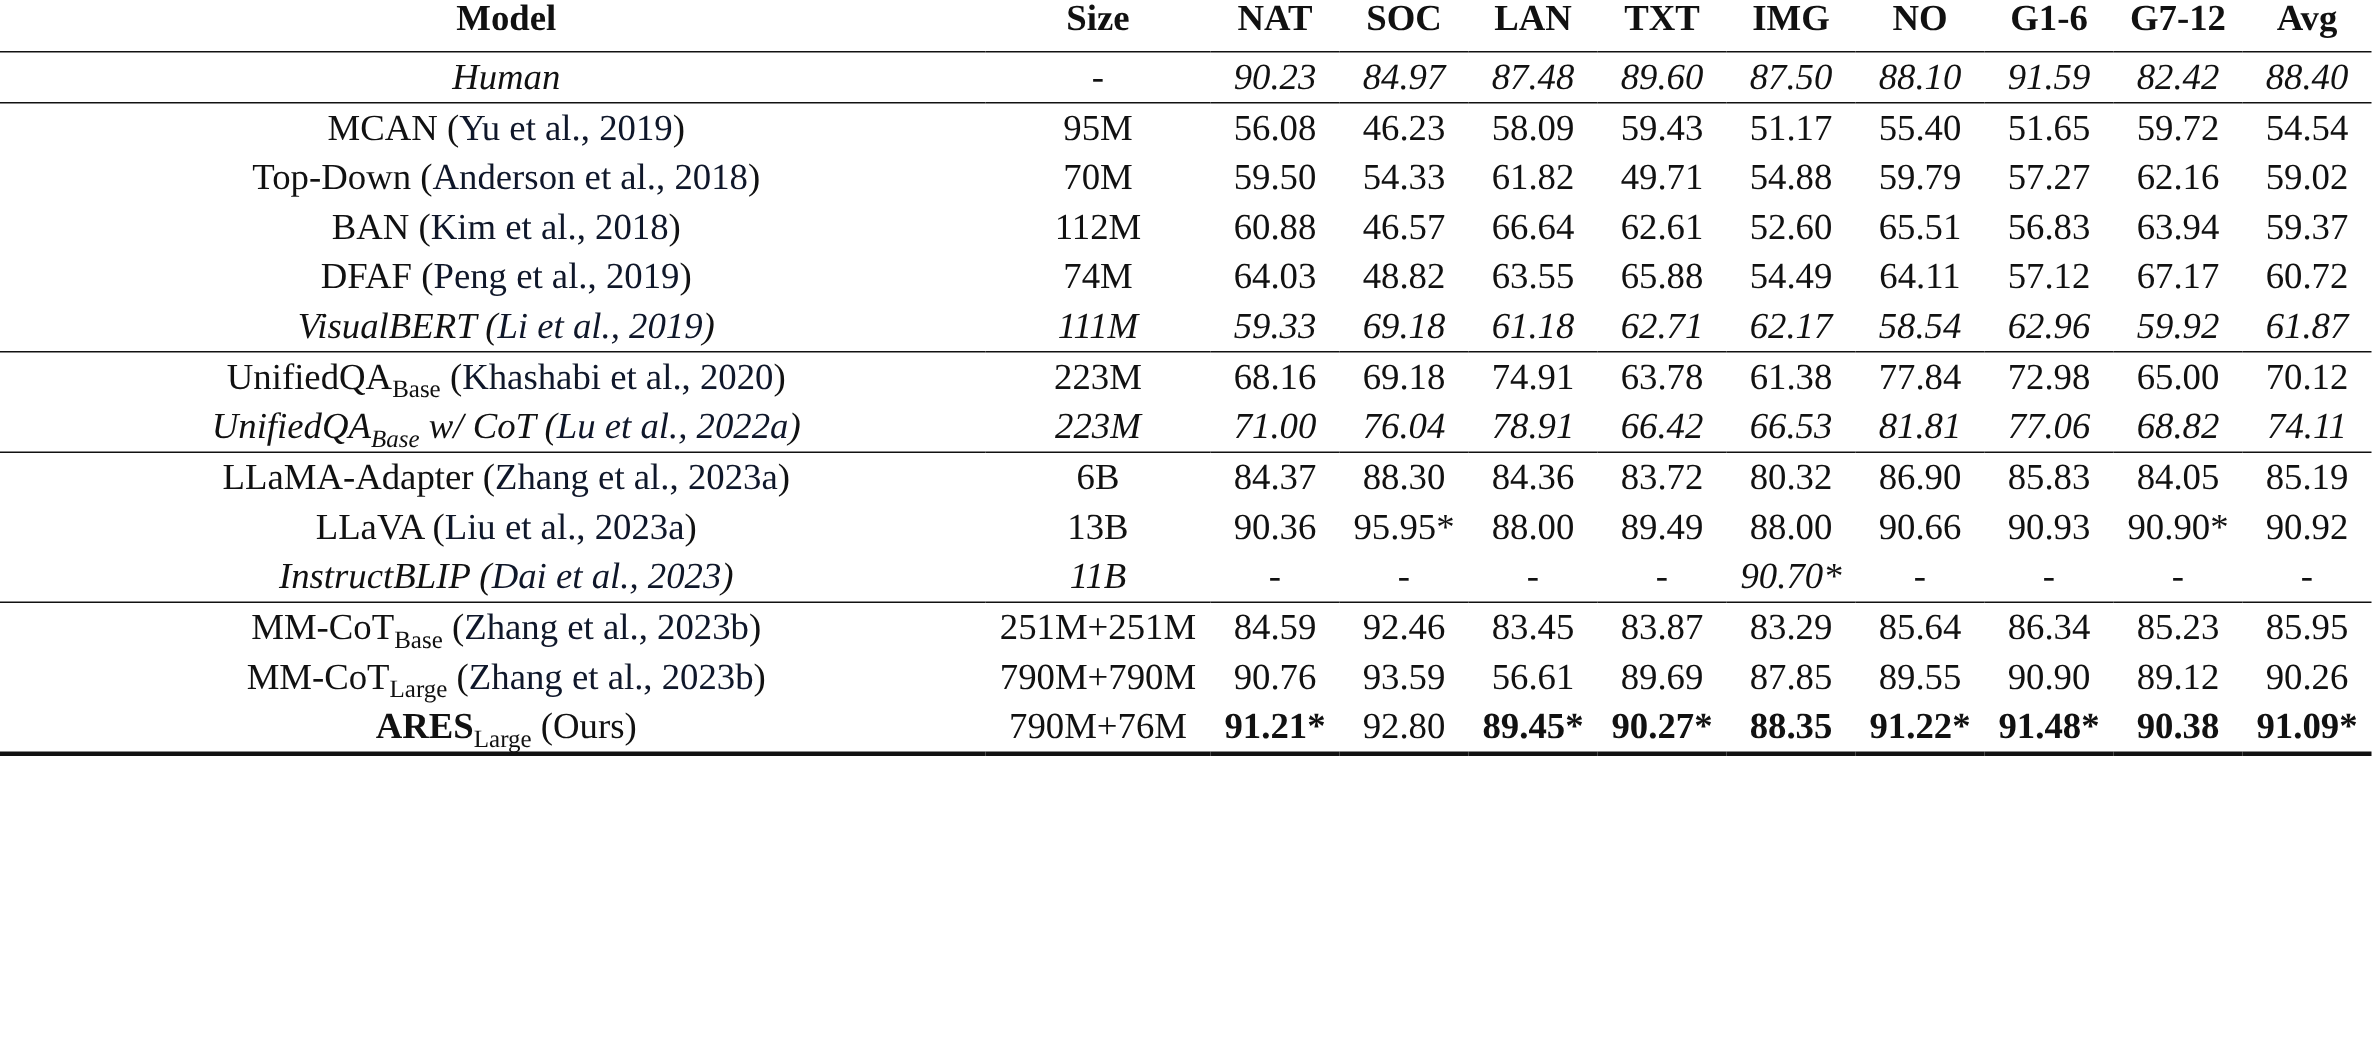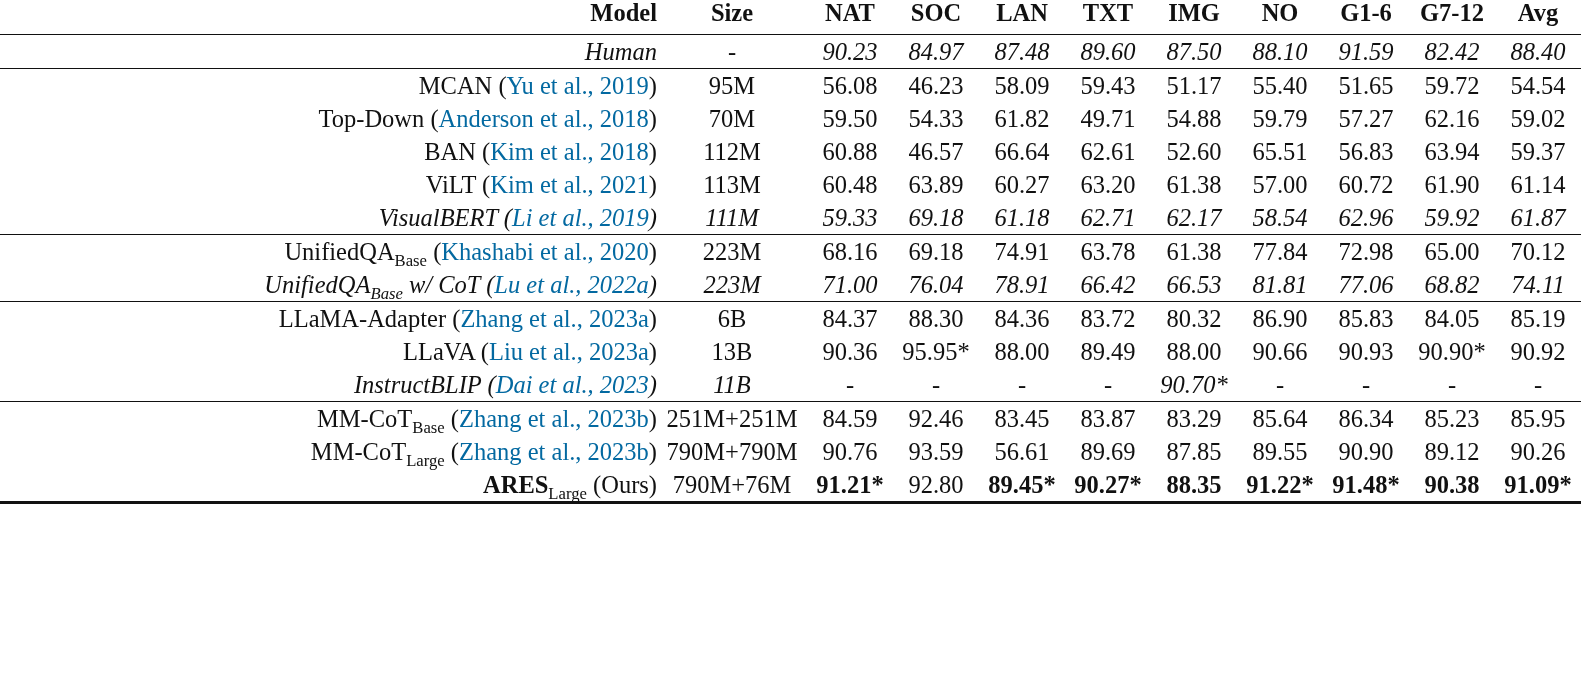"Model" table.results th.col-model, table.results td.col-model { text-align: right -> center }
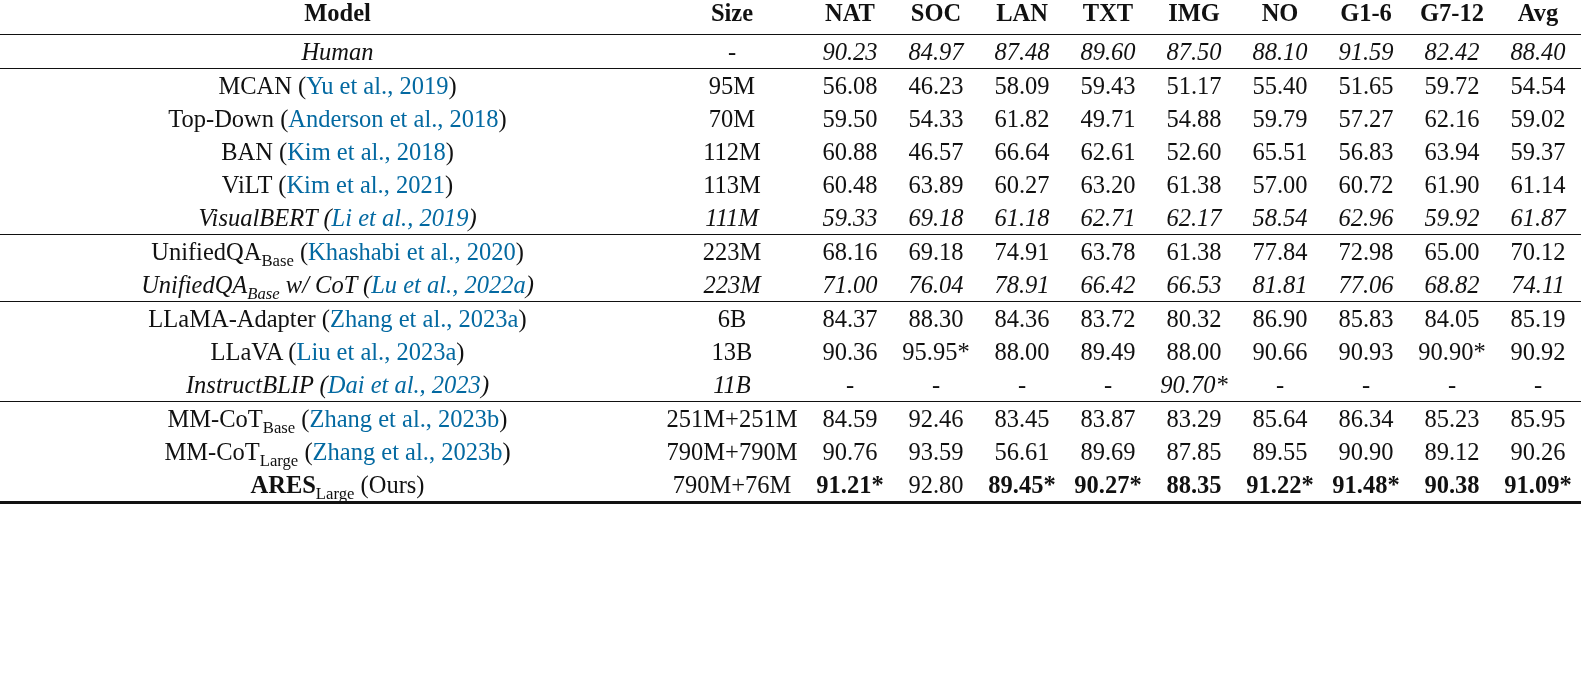"Yu et al., 2019" .cite { color: #0369a1 -> #0f172a }
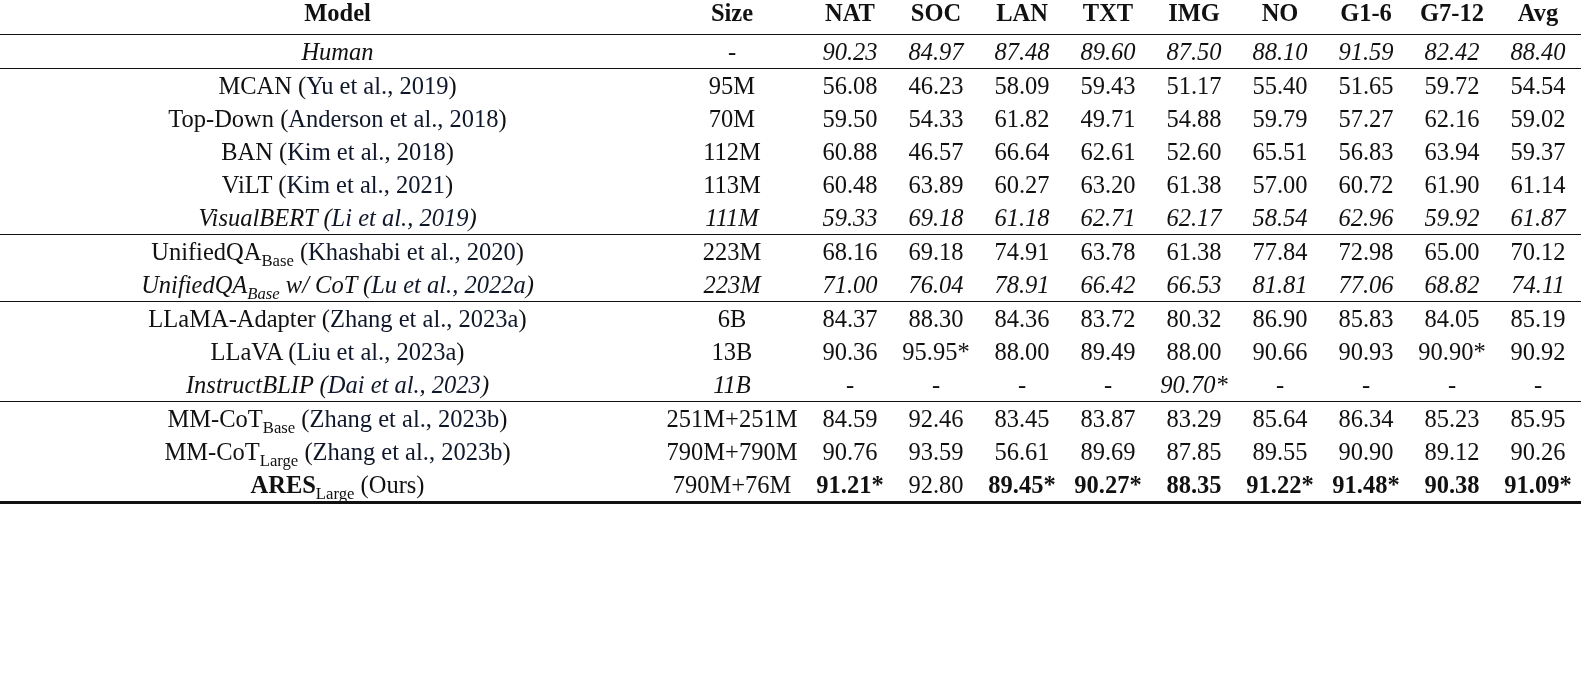"DFAF (Peng et al., 2019)" tr { html: none -> <tr> <td><span>DFAF</span> (<span>Peng et al., 2019</span>)</td> <td>74M</td> <td>64.03</td> <td>48.82</td> <td>63.55</td> <td>65.88</td> <td>54.49</td> <td>64.11</td> <td>57.12</td> <td>67.17</td> <td>60.72</td> </tr> }
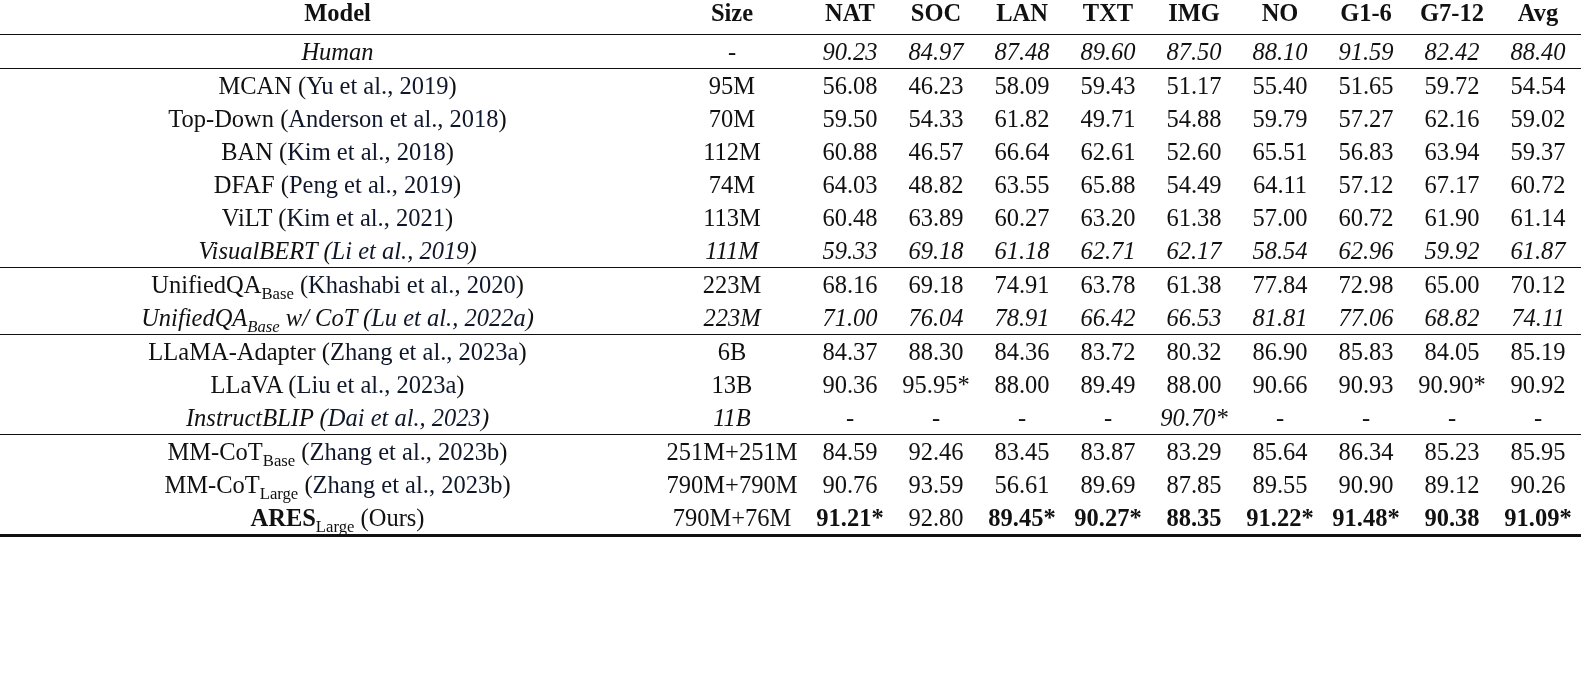"ViLT (Kim et al., 2021)" tr { html: <tr> <td><span>ViLT</span> (<span>Kim et al., 2021</span>)</td> <td>113M</td> <td>60.48</td> <td>63.89</td> <td>60.27</td> <td>63.20</td> <td>61.38</td> <td>57.00</td> <td>60.72</td> <td>61.90</td> <td>61.14</td> </tr> -> none }
